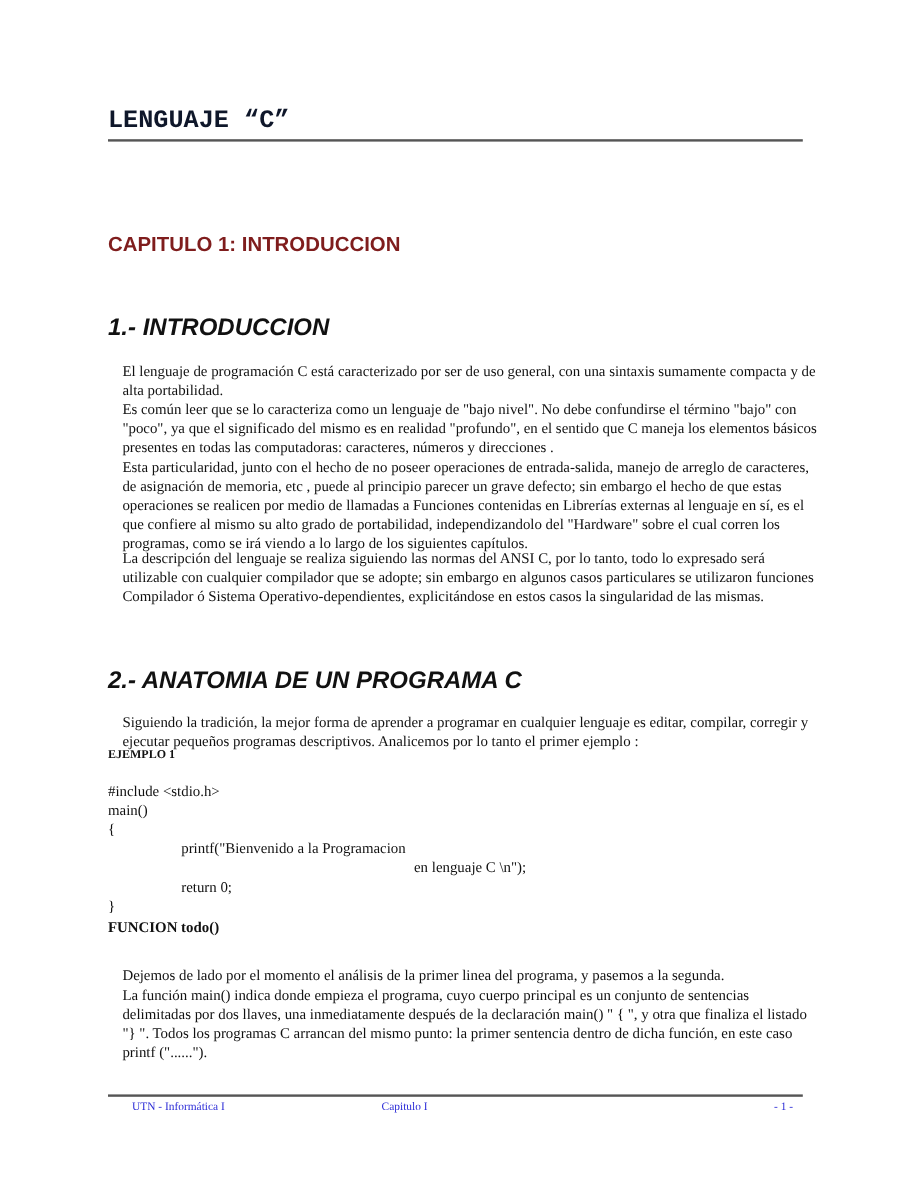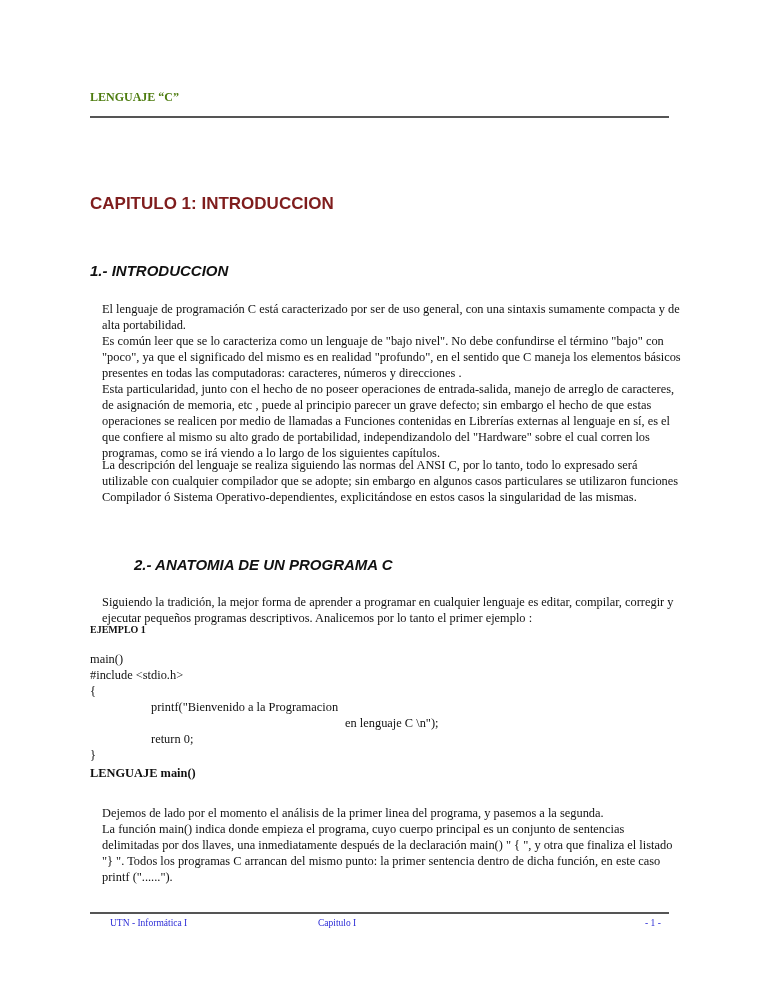"LENGUAJE “C”" .doc-title { color: #4d7c0f -> #0f172a; font-family: Liberation Serif, serif -> Liberation Mono, monospace; font-size: 12px -> 21px }
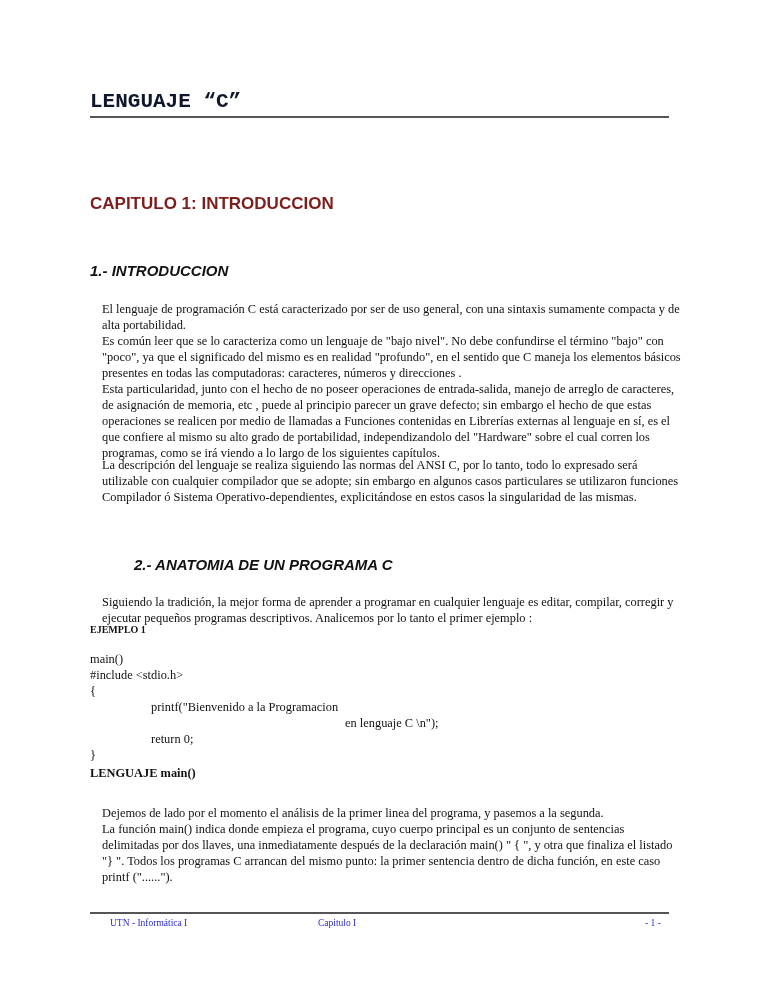"1.- INTRODUCCION" .h2 { font-size: 15px -> 20px }
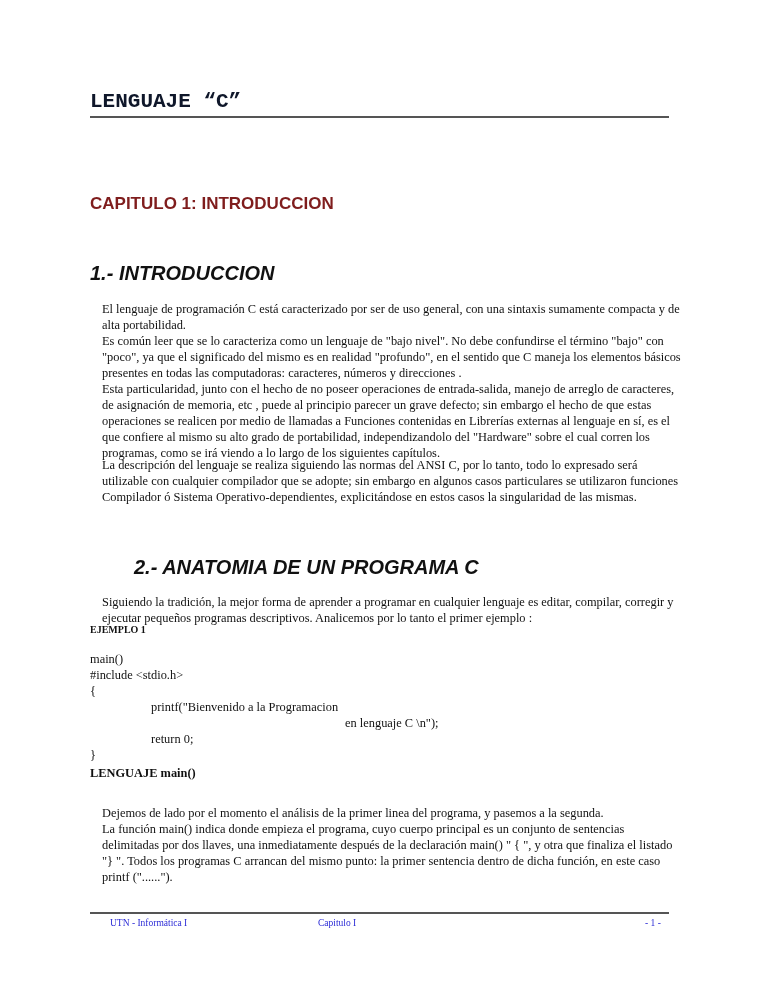"2.- ANATOMIA DE UN PROGRAMA" .h2.s2 { margin-left: 44px -> none }
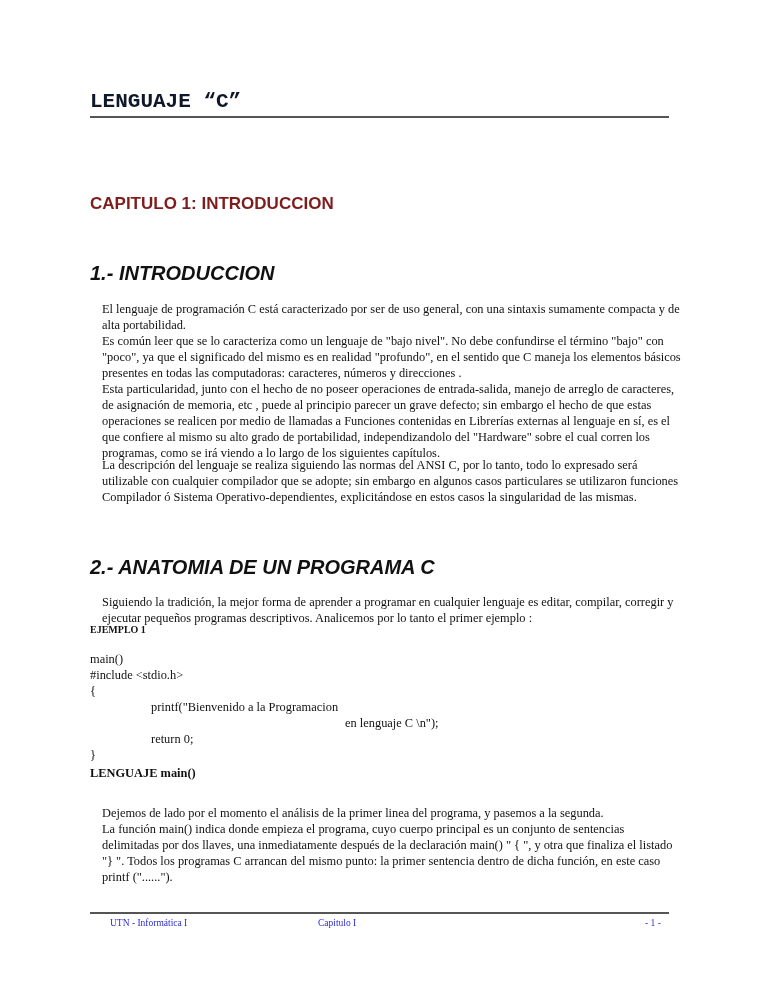"main()" span.line { order: before "#include <stdio.h>" -> after "#include <stdio.h>" }
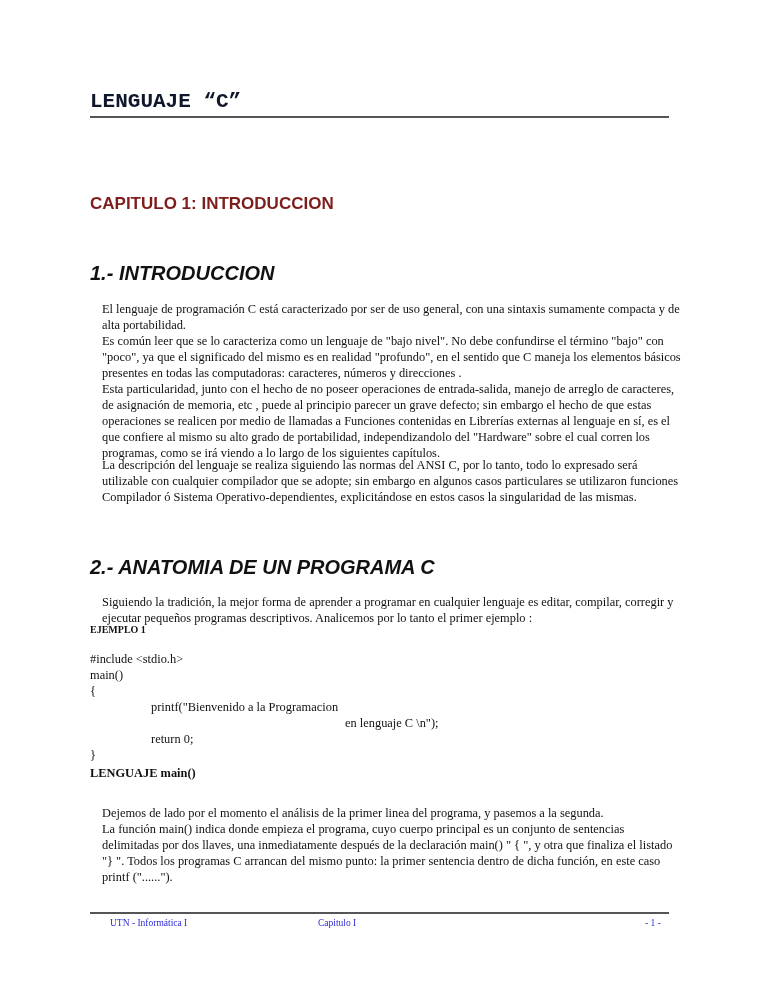"LENGUAJE main()" p.fn-label { text: LENGUAJE main -> FUNCION todo }
